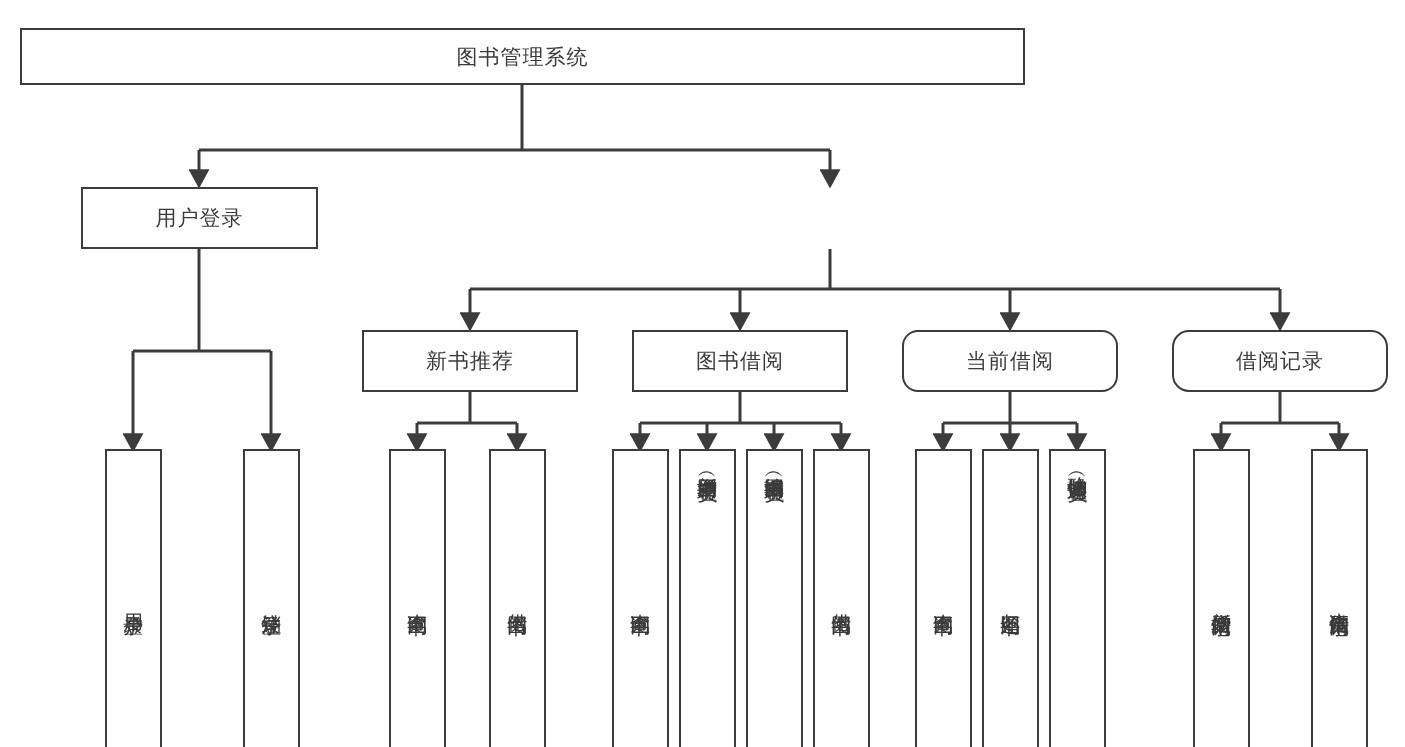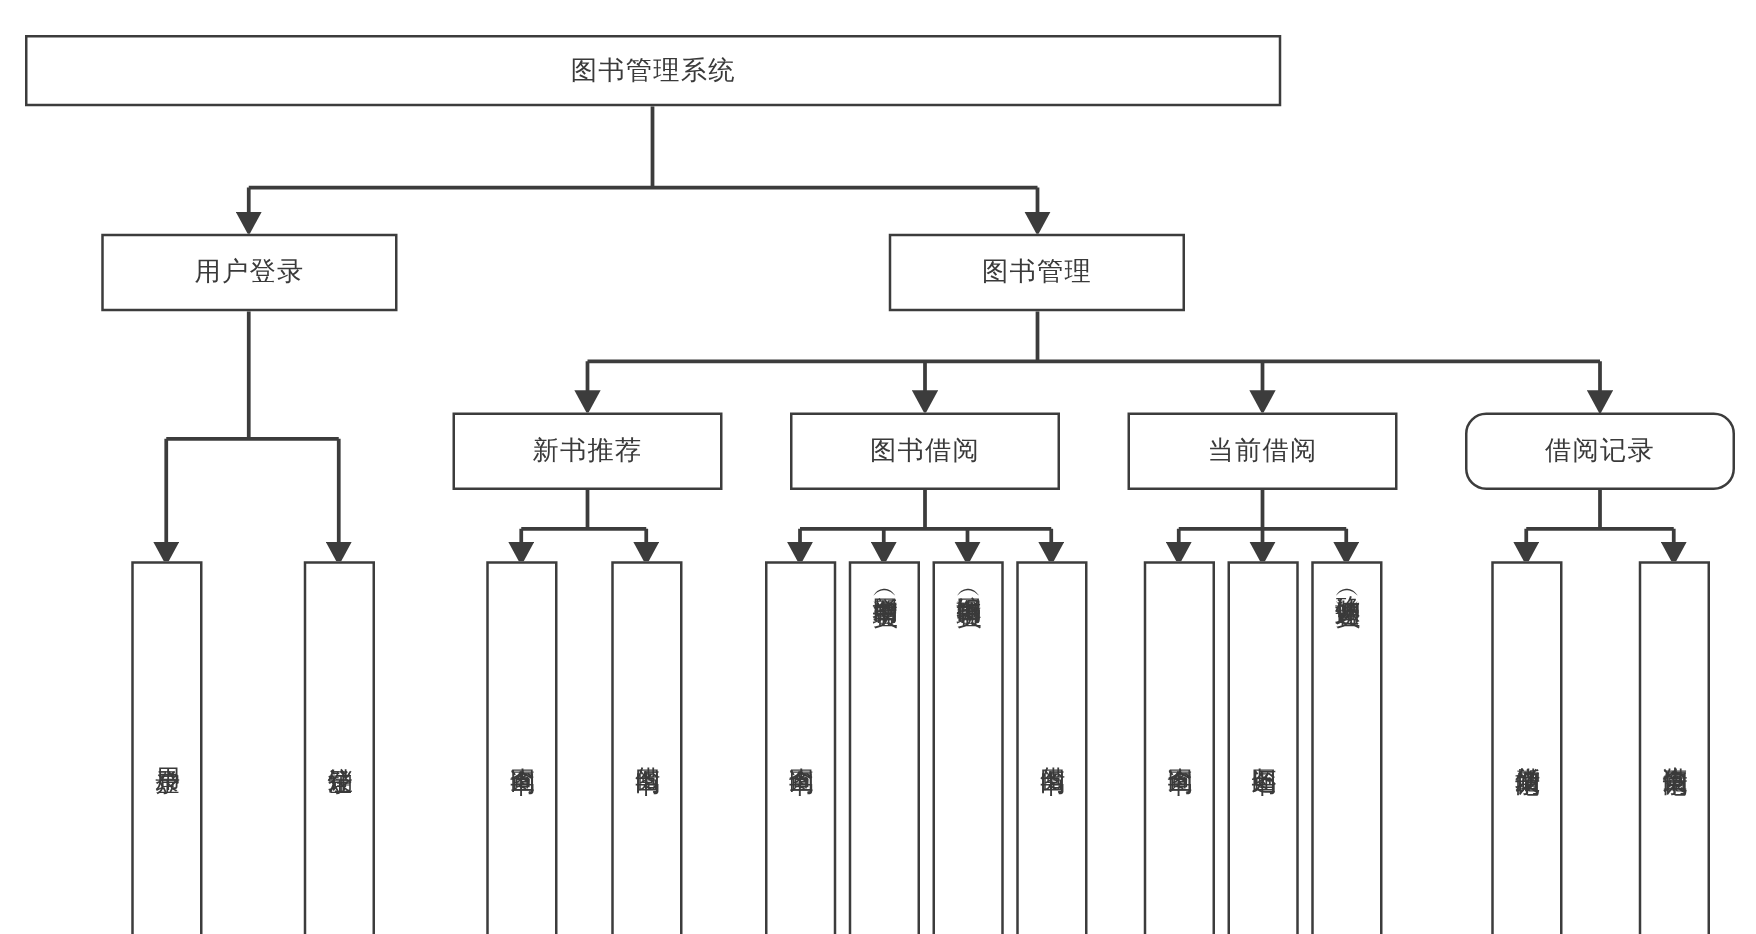"图书管理" div.node { html: <div> <span>图书管理</span> </div> -> none }
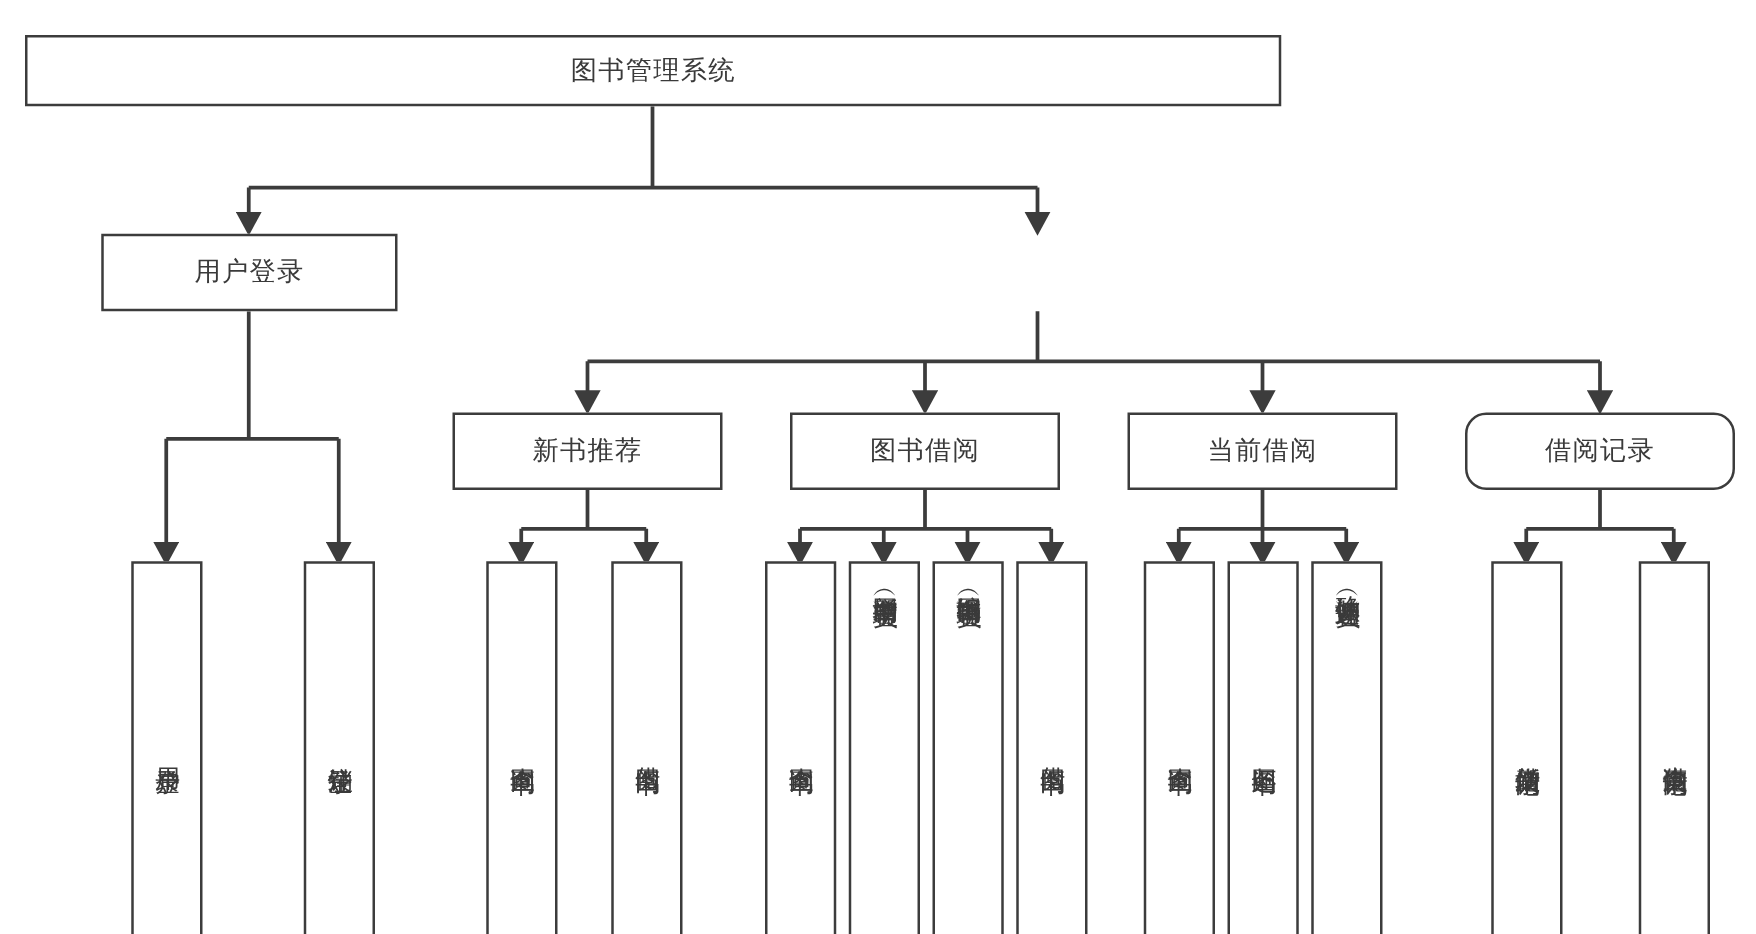"当前借阅" div.node { border-radius: none -> 16px }
